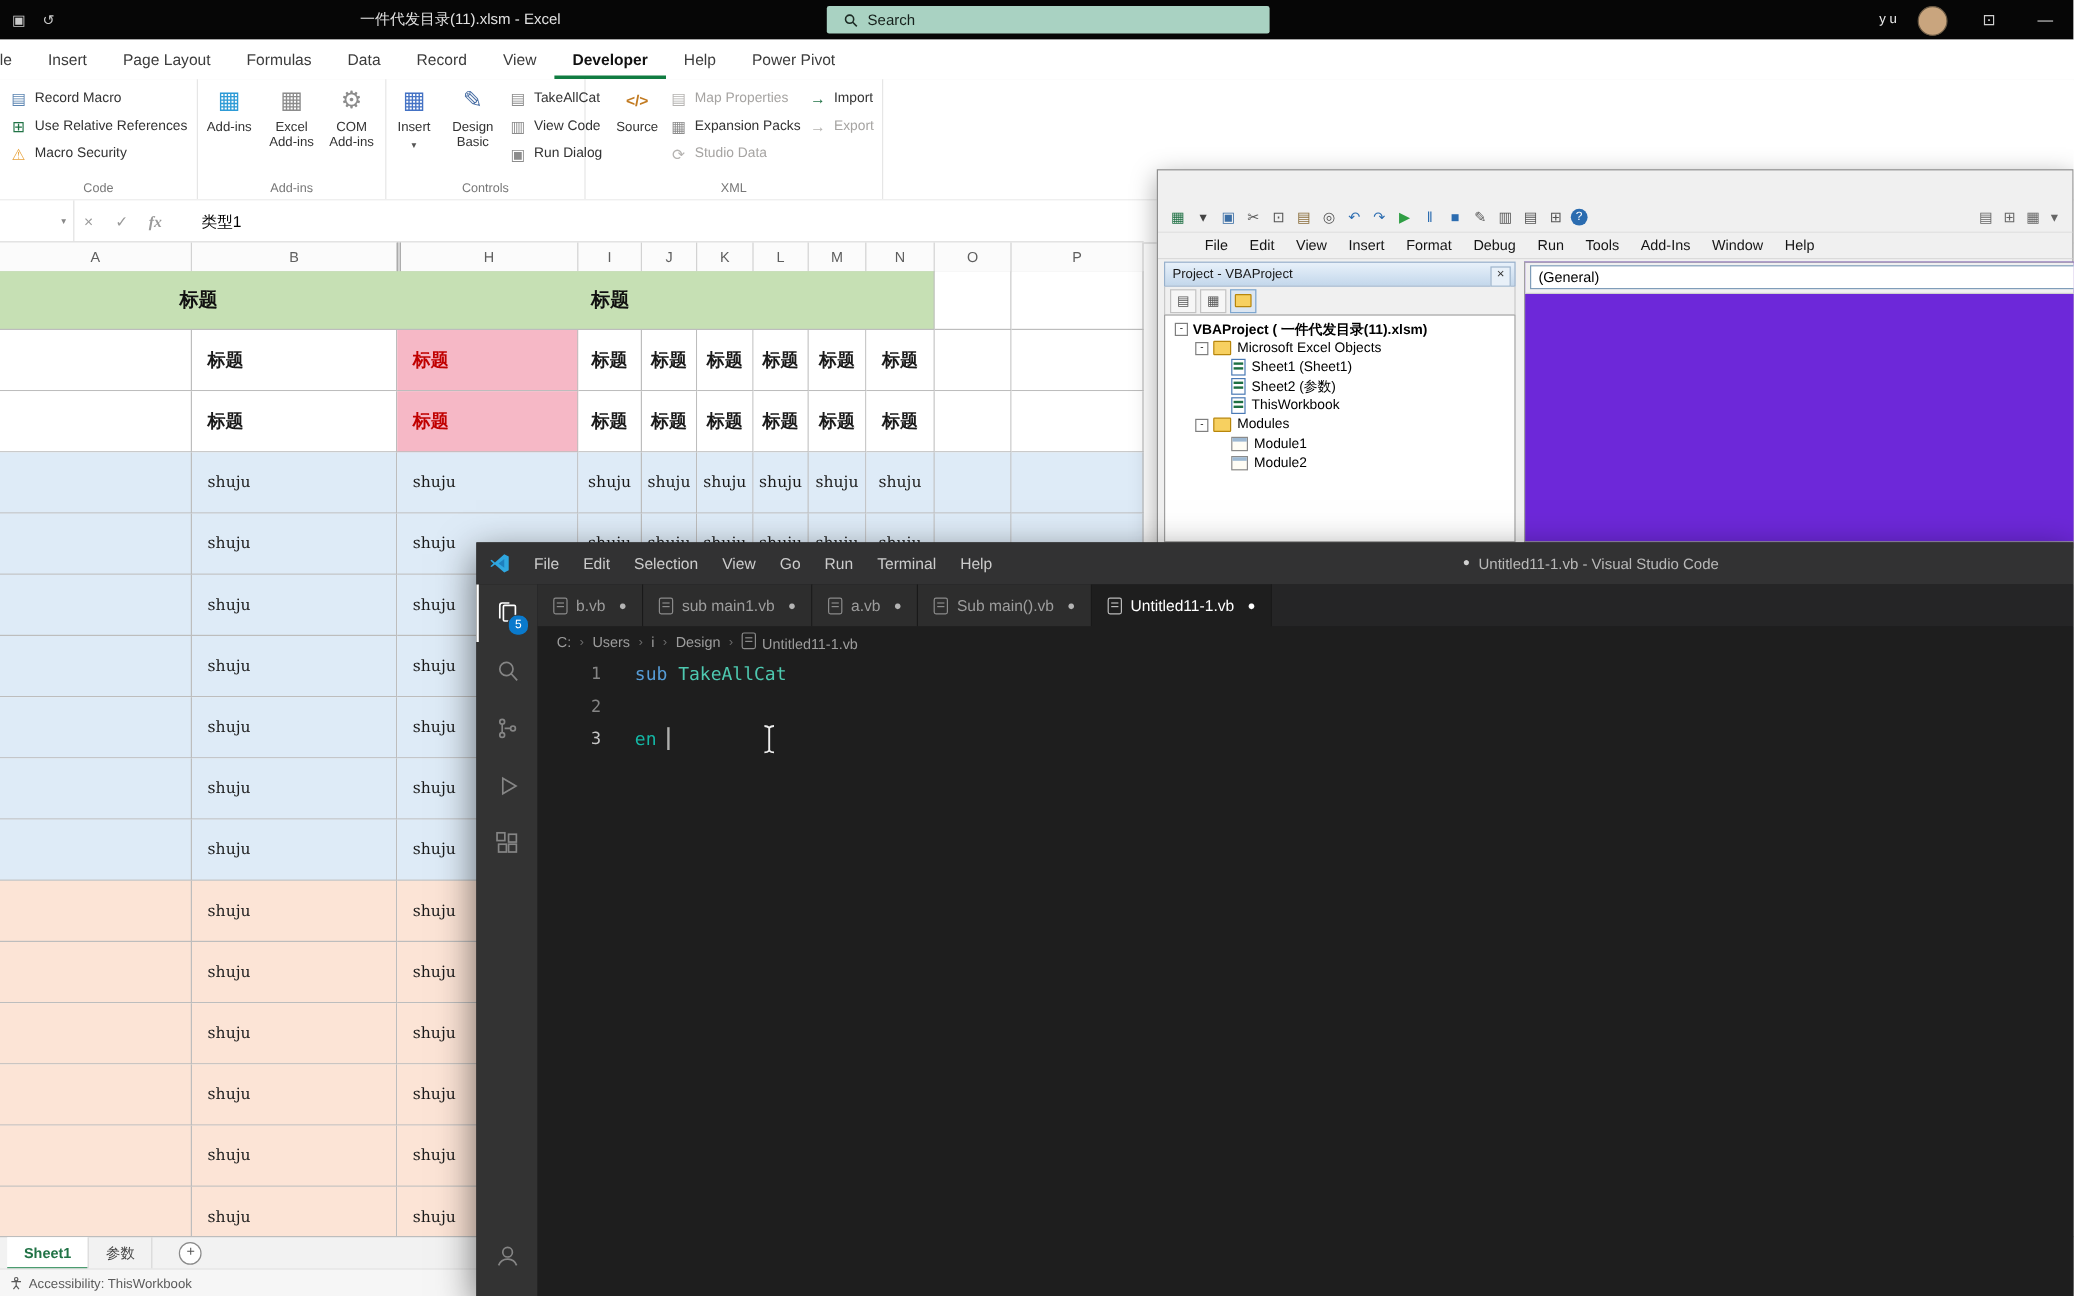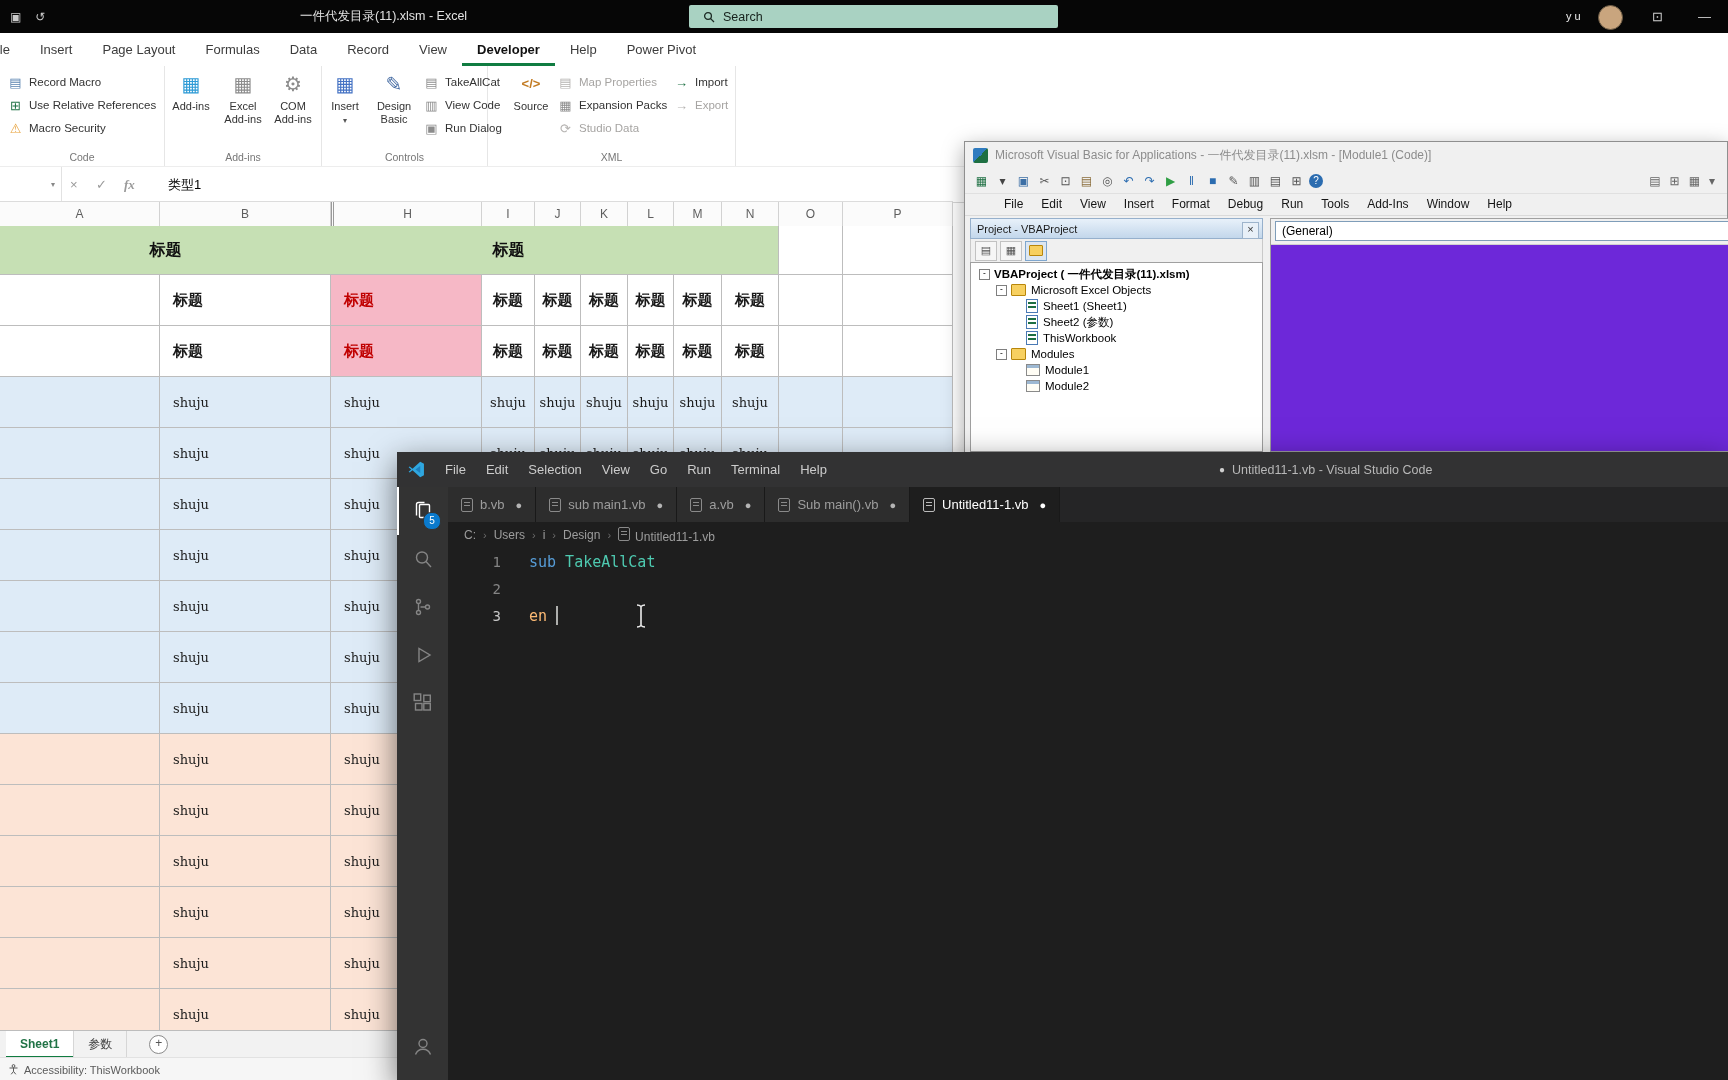"Microsoft Visual Basic for Applications" div.vba-title { html: <div> <span></span> <span>Microsoft Visual Basic for Applications - 一件代发目录(11).xlsm - [Module1 (Code)]</span> </div> -> none }
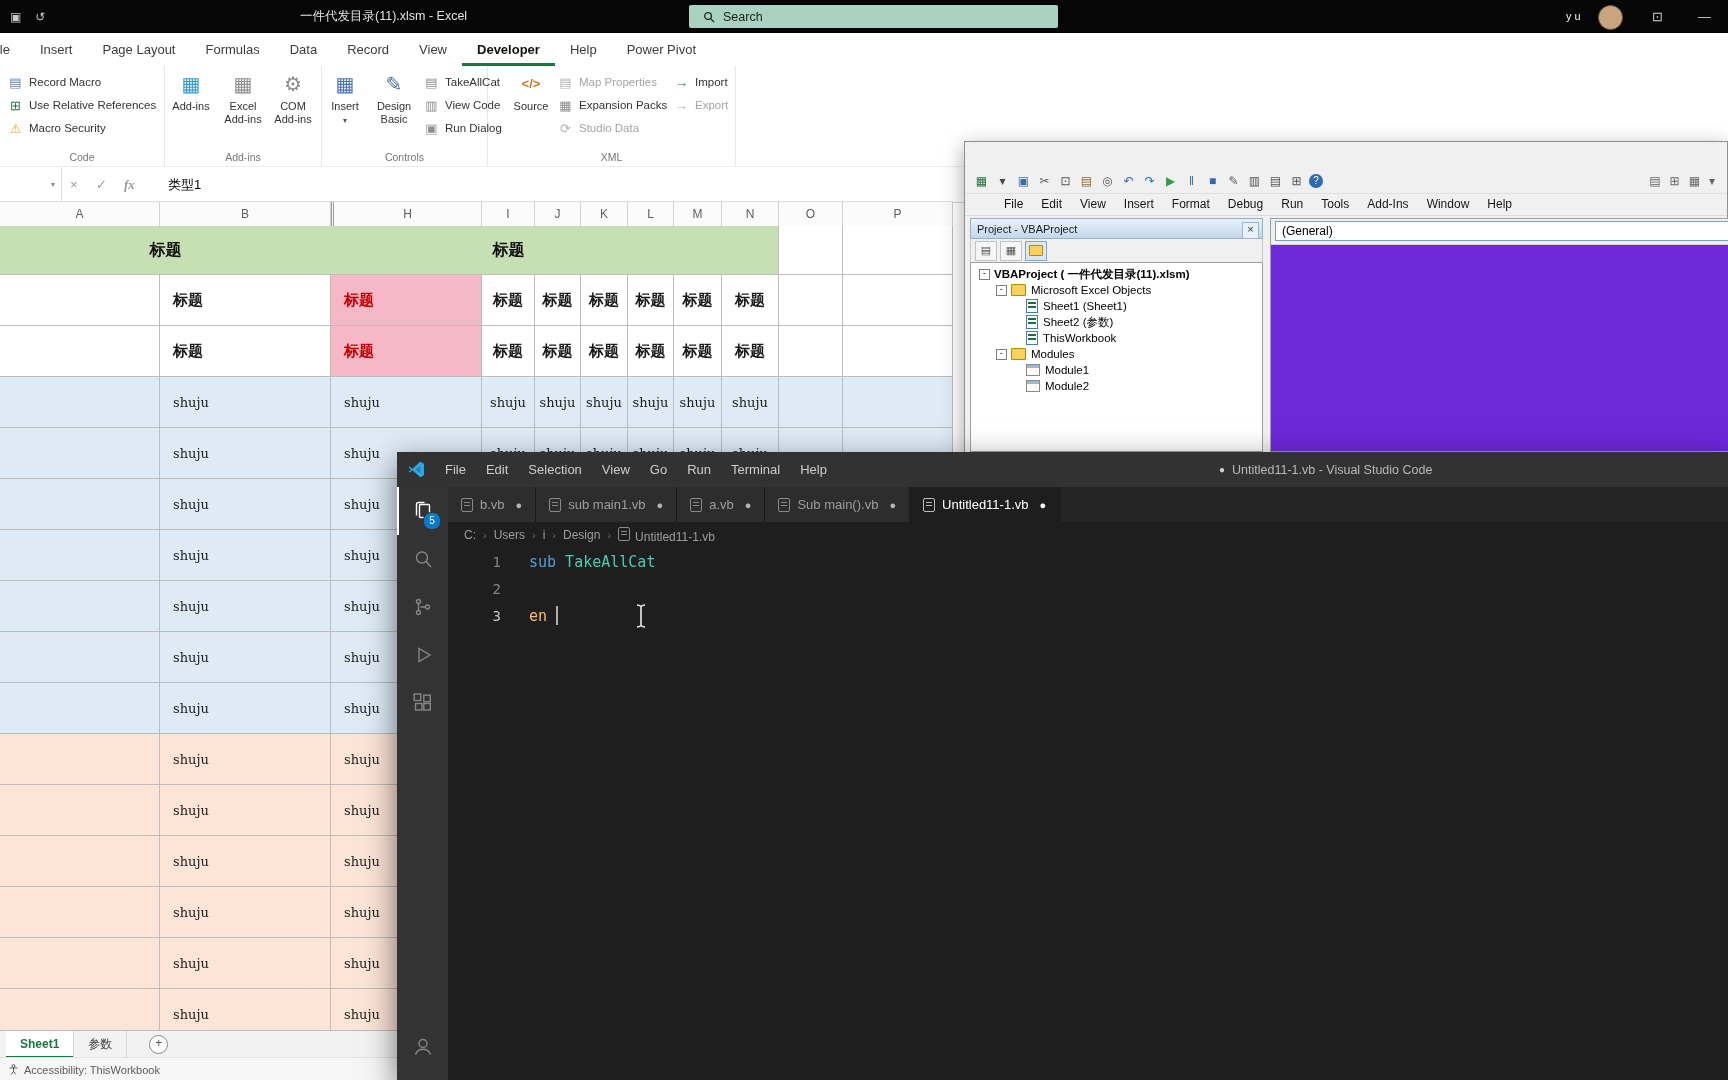"en" span { color: #fdba74 -> #14b8a6 }
